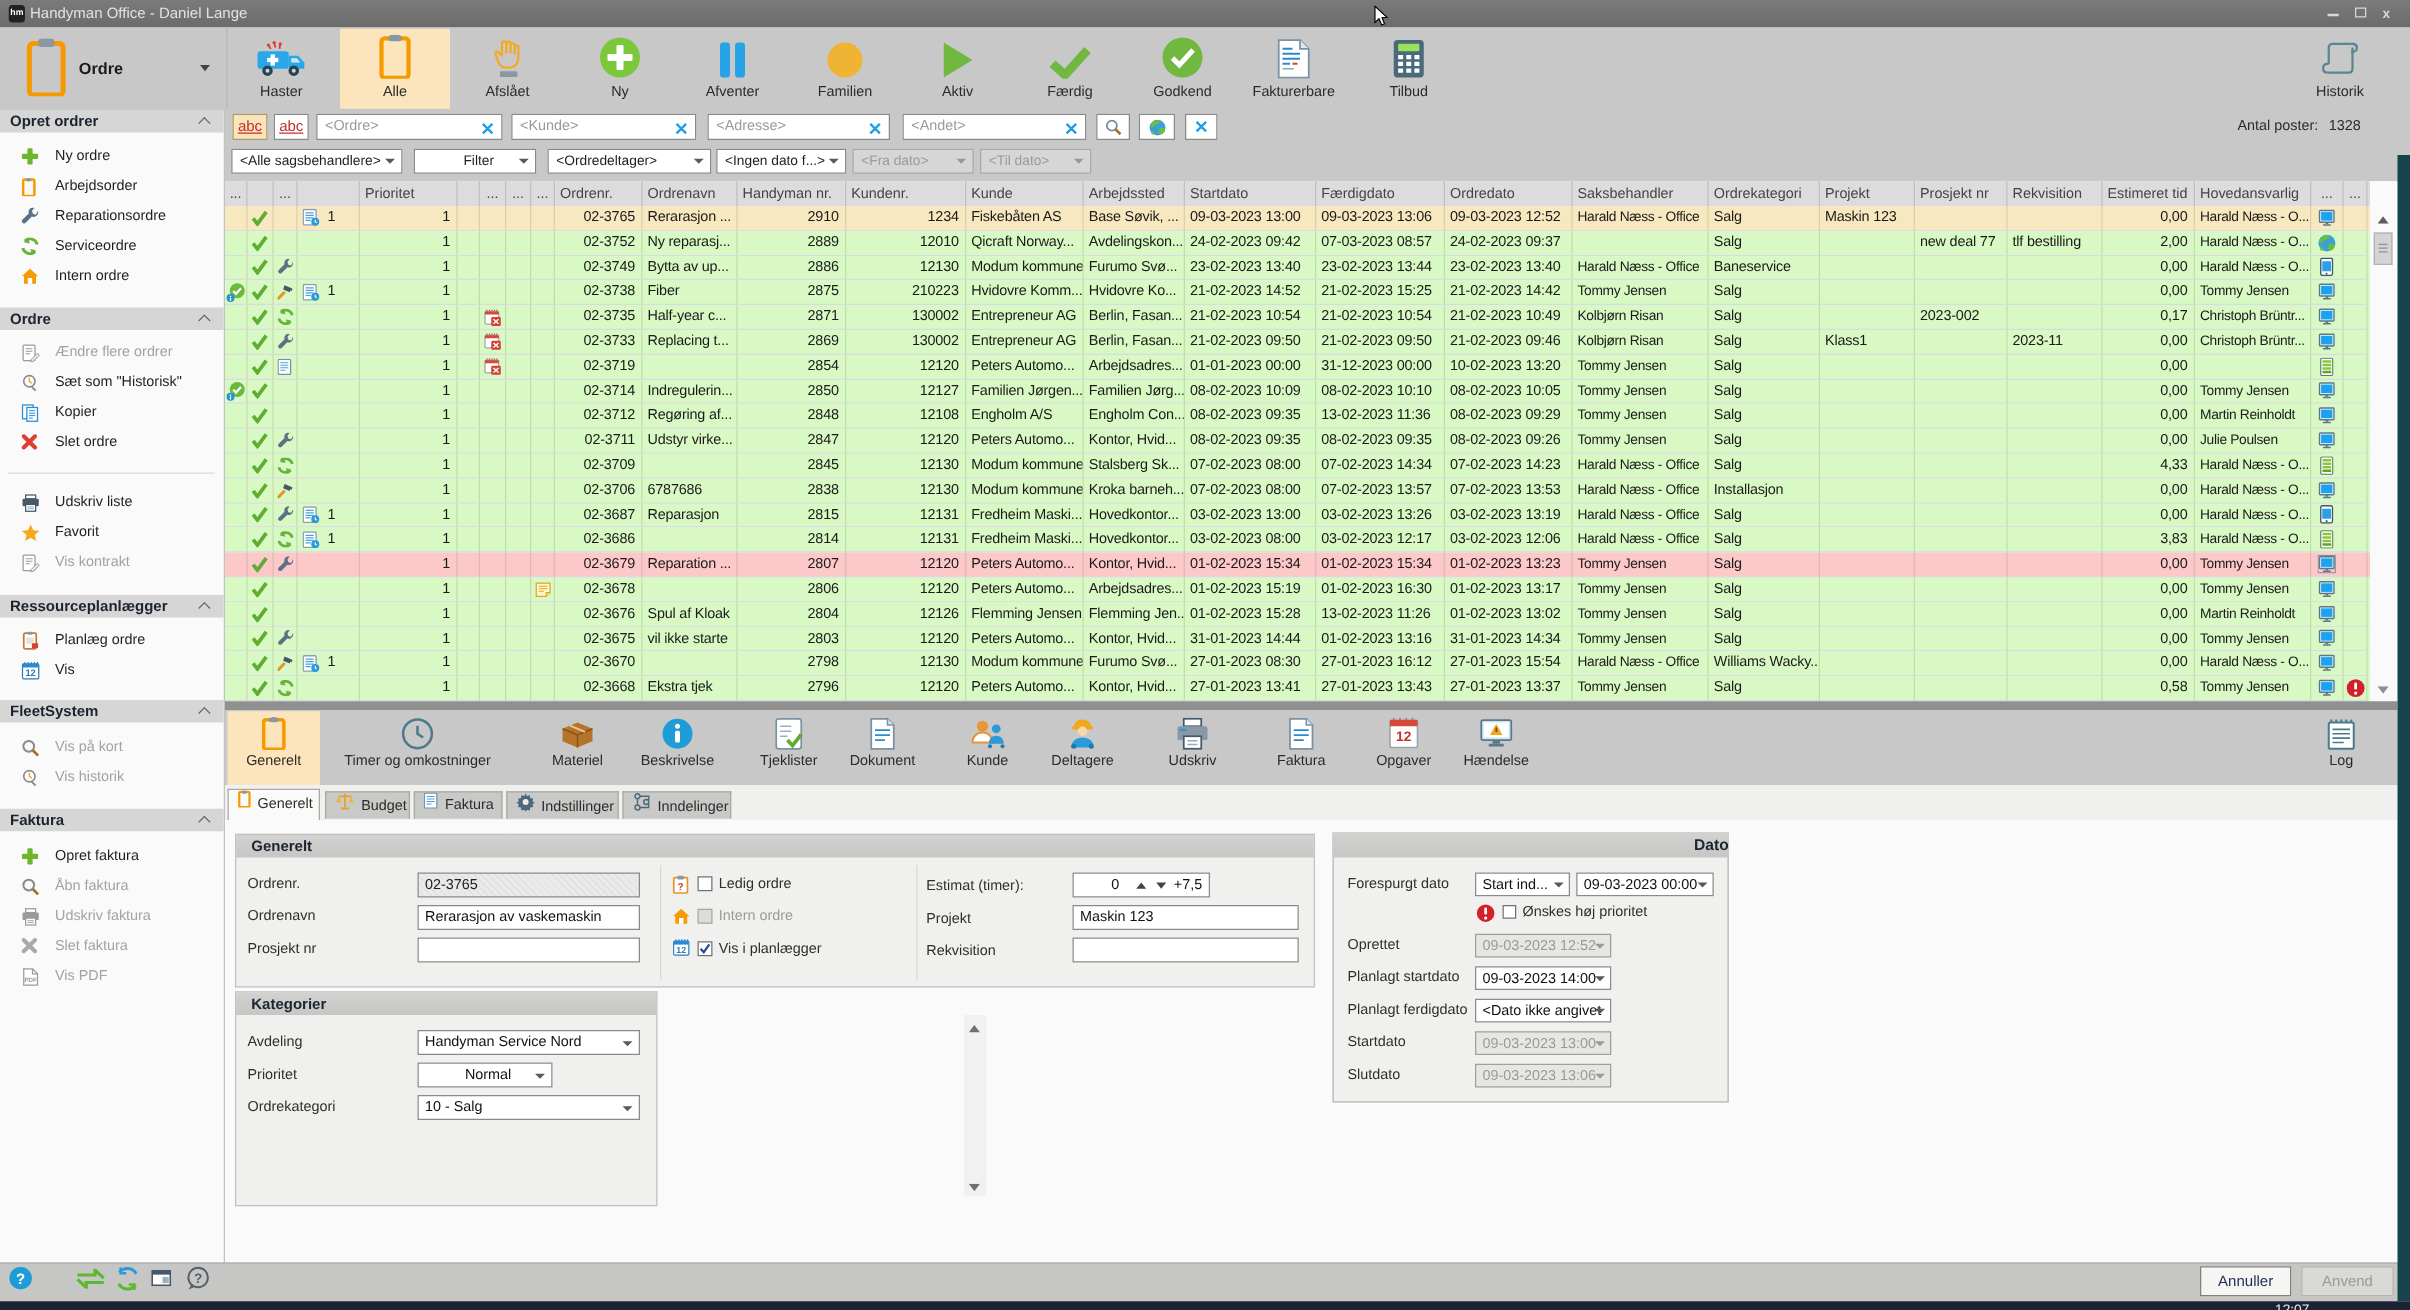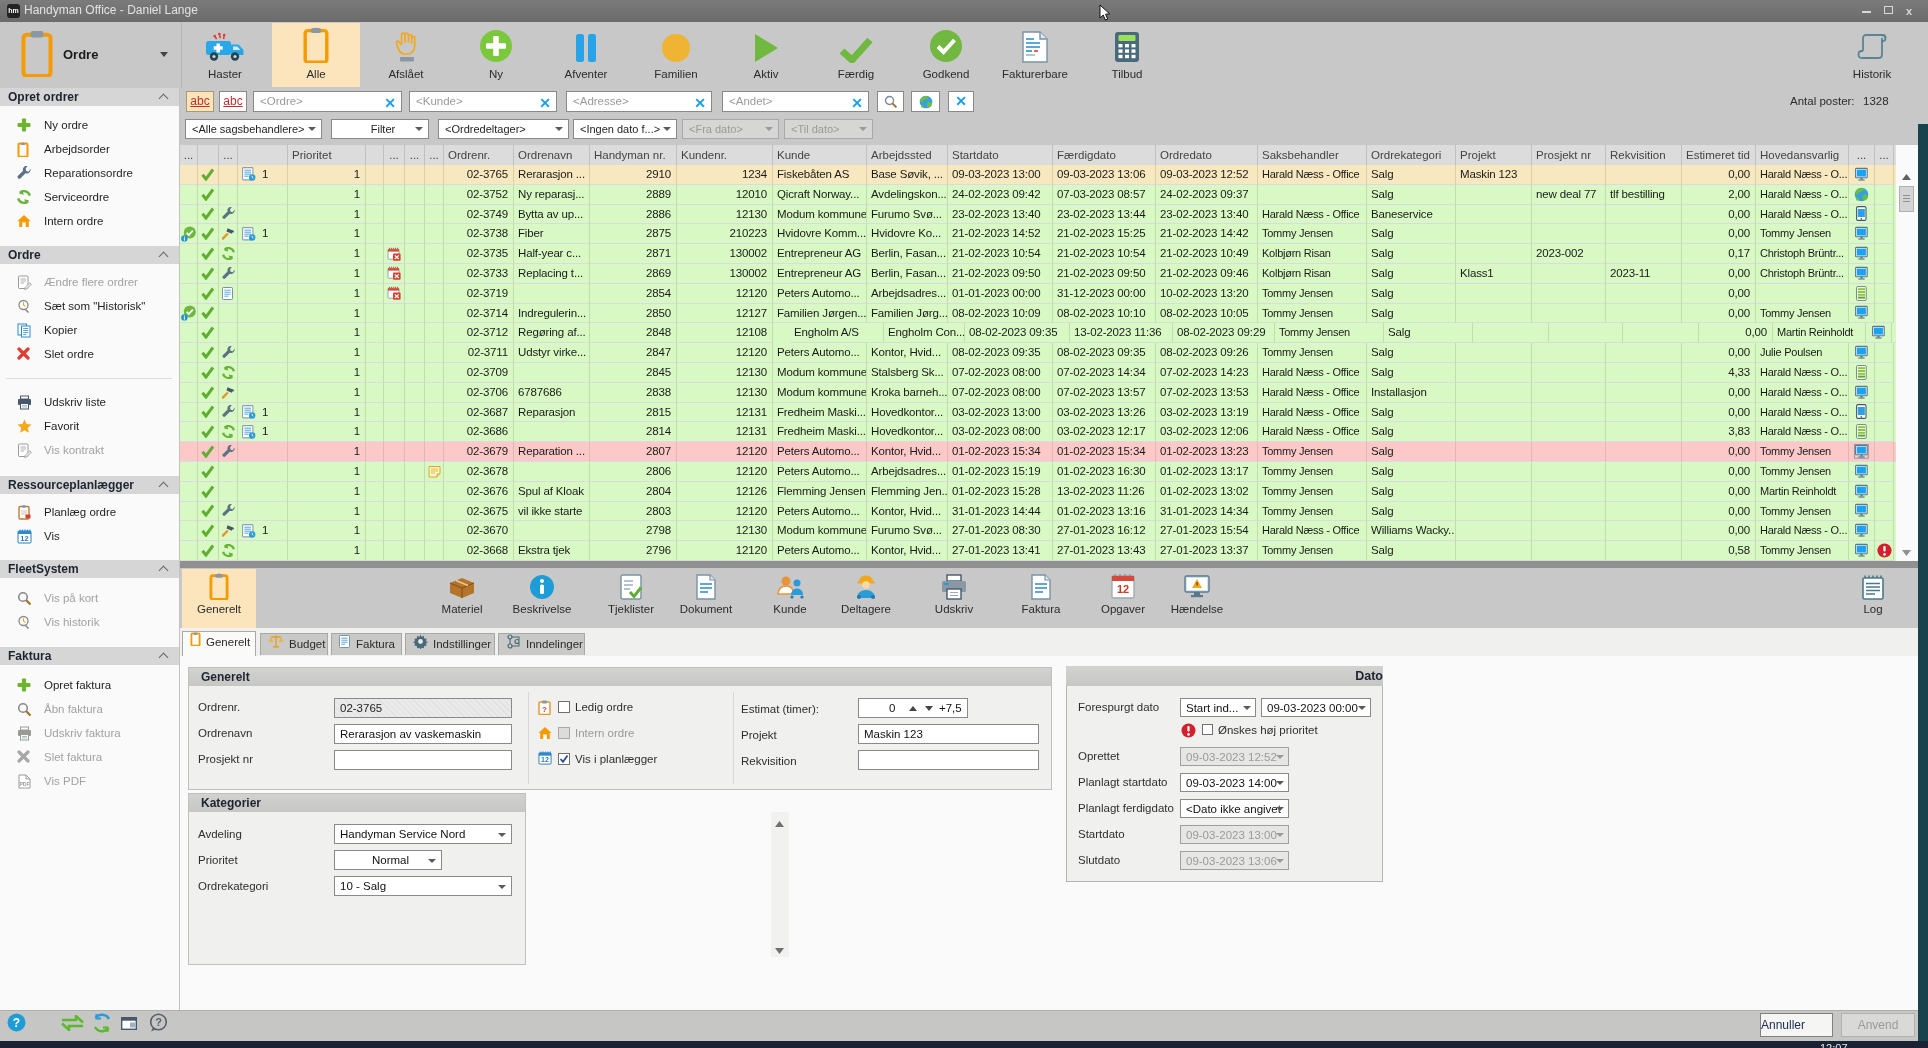"Engholm A/S" div.cell { margin-left: 17px -> none }
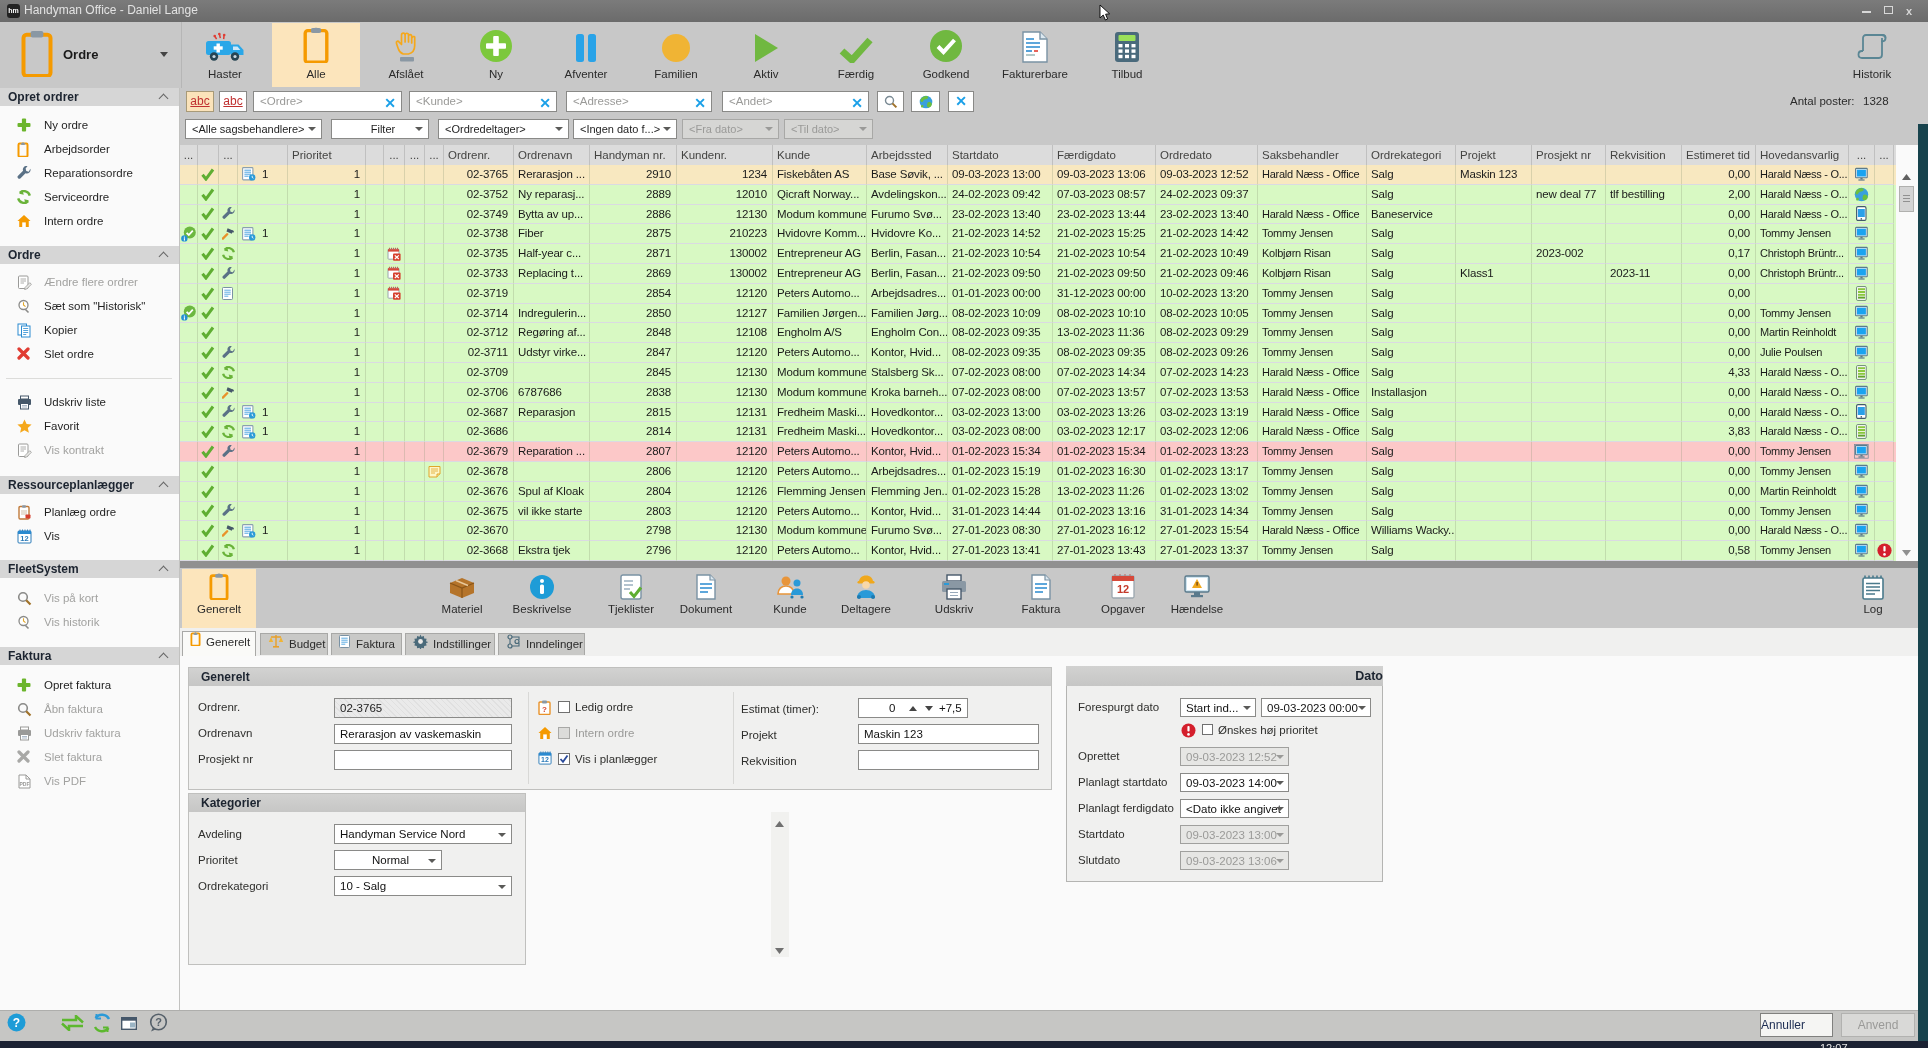"Timer og omkostninger" div.btab { html: none -> <div> <div> <svg> <circle></circle> <path></path> </svg> </div> <div>Timer og omkostninger</div> </div> }
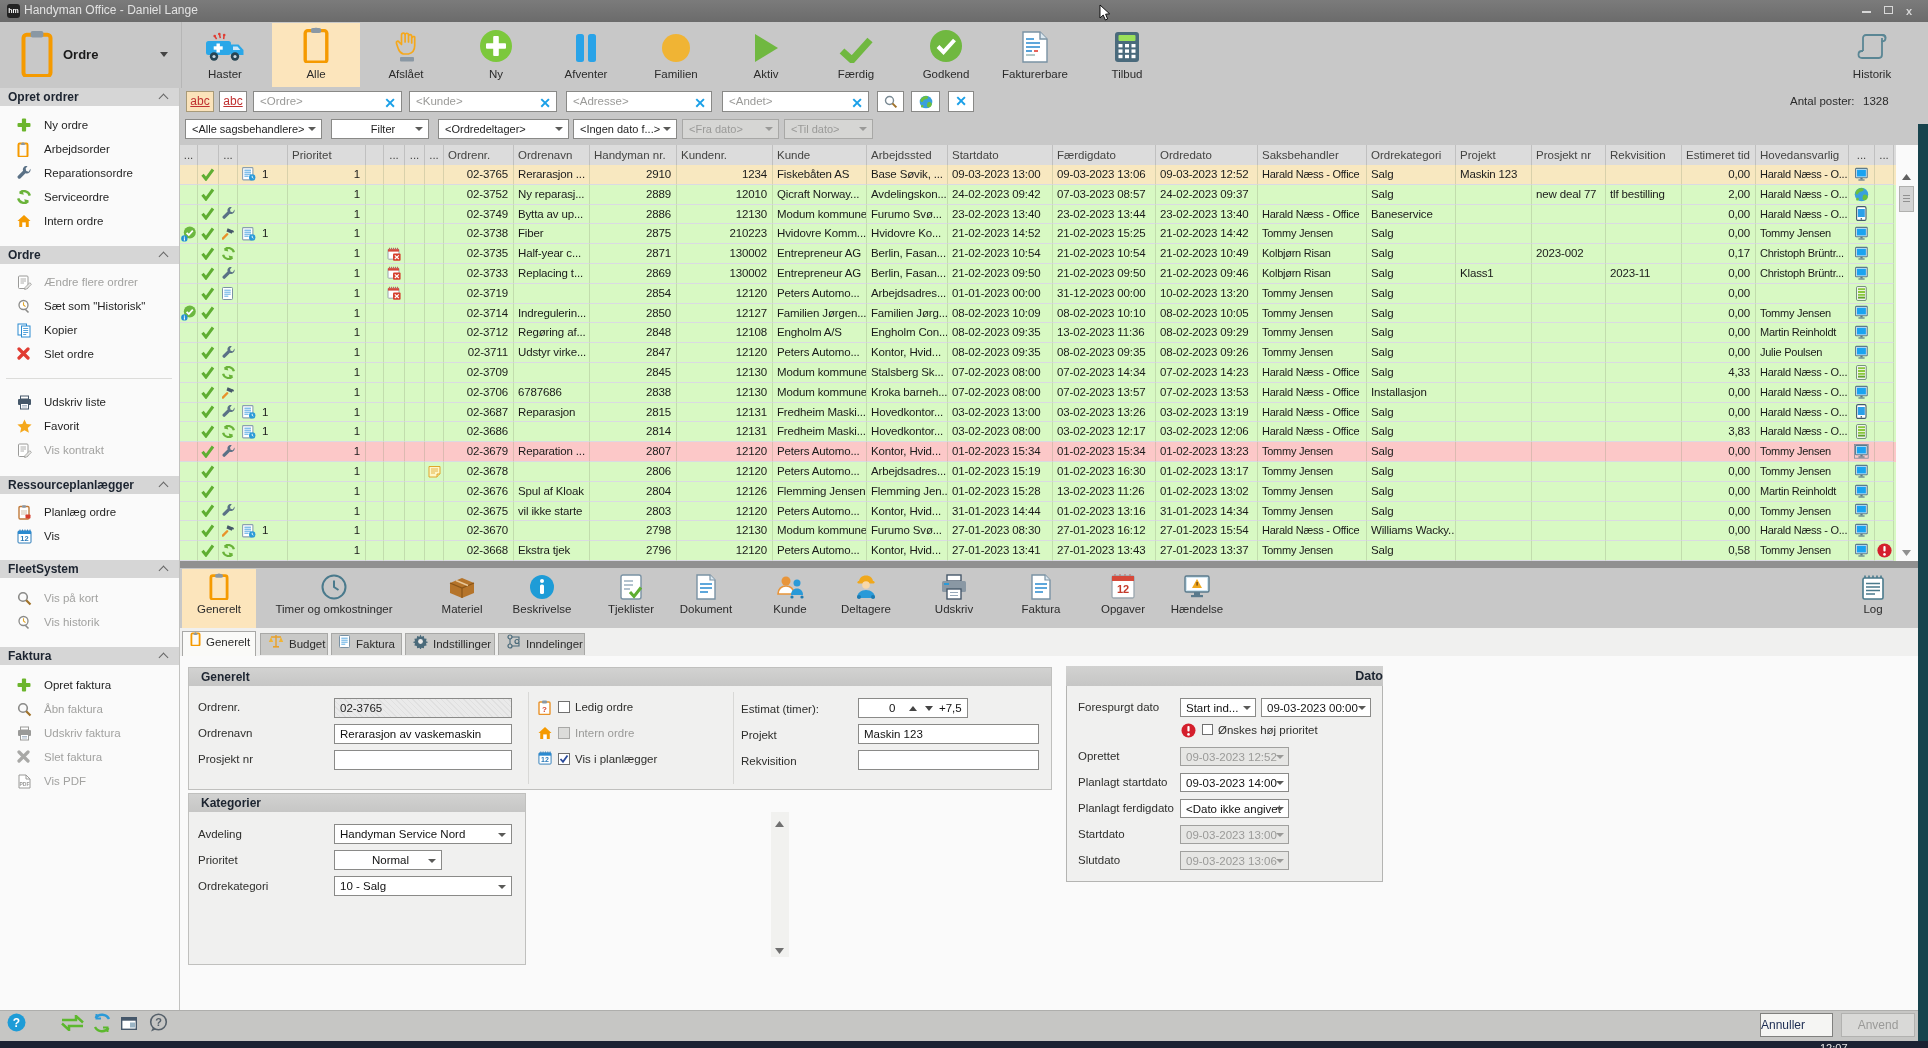"Annuller" div.abs { text-align: left -> center }
